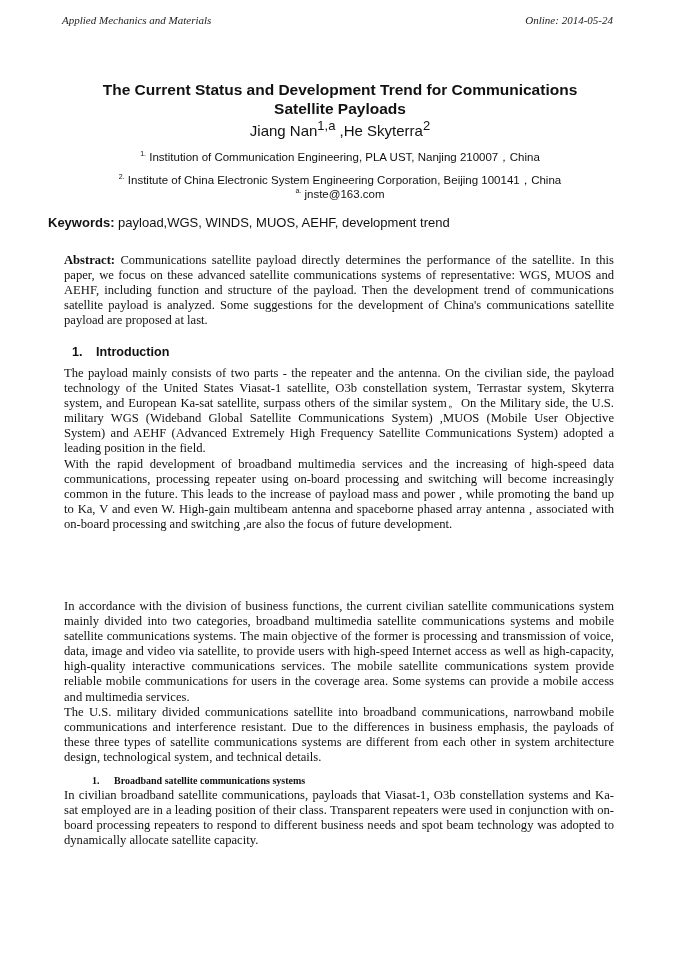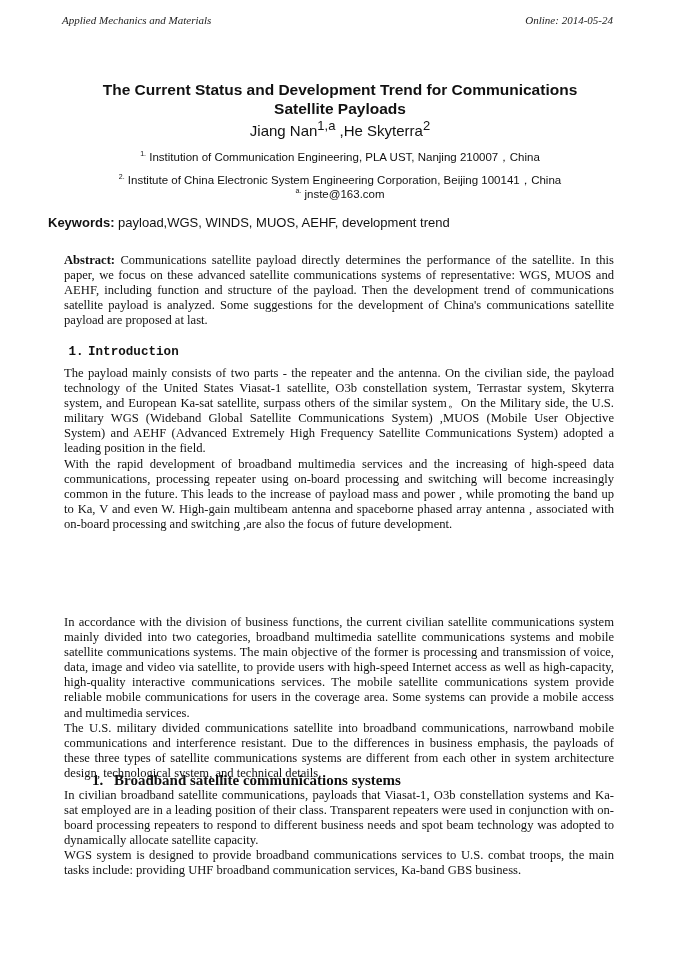"1. Introduction" .sec { font-family: Liberation Mono, monospace -> Liberation Sans, sans-serif; left: 64px -> 72px; text-align: center -> none }
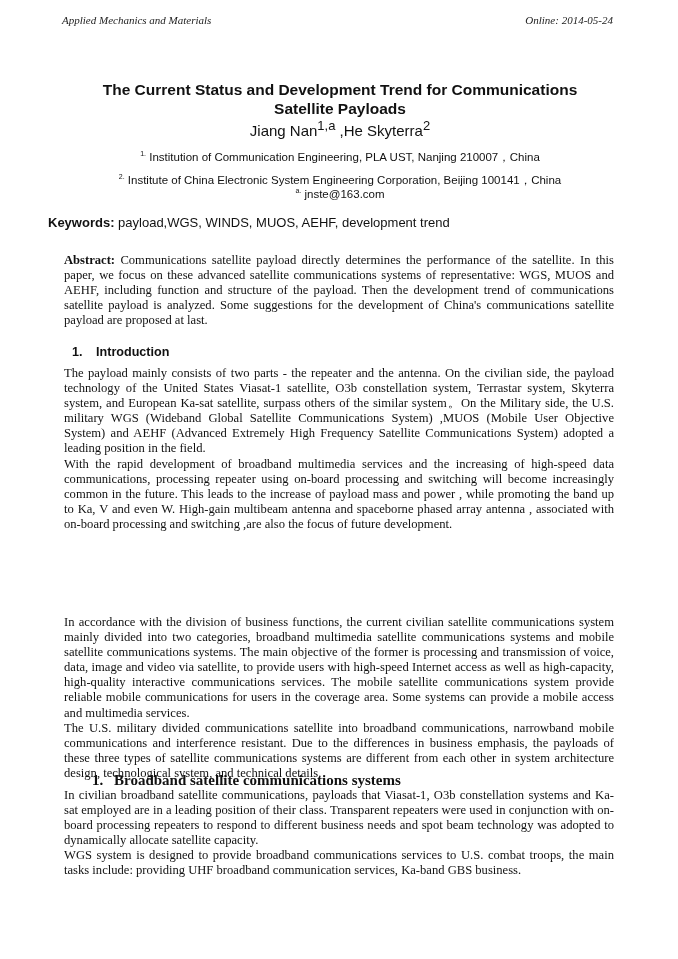"In accordance with the division" .cur { margin-top: 16px -> none }
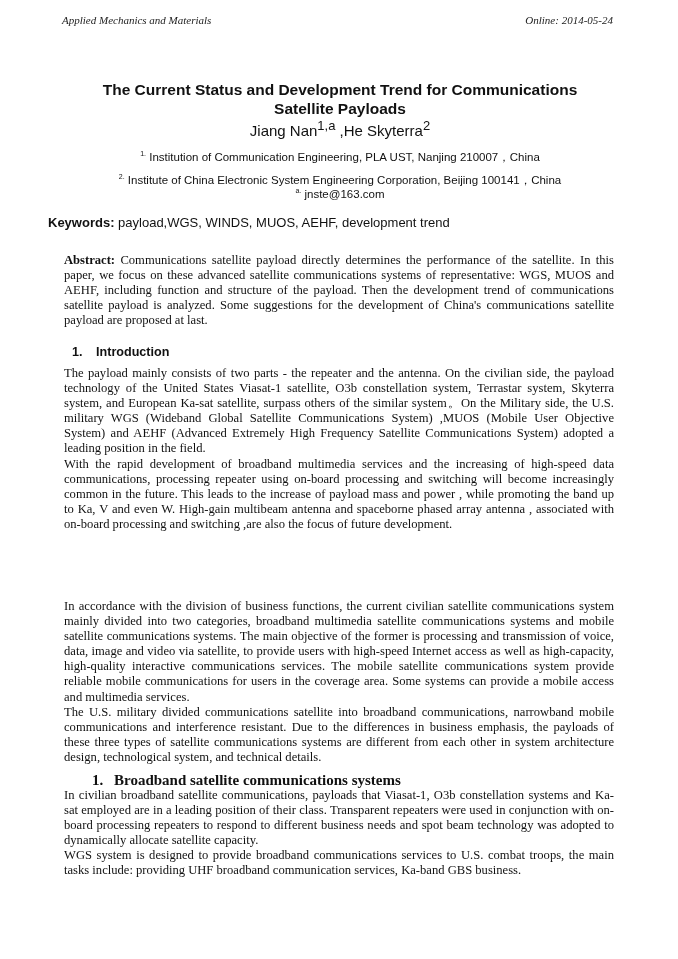"1. Broadband satellite communications" .sub1 { font-size: 15px -> 10px }
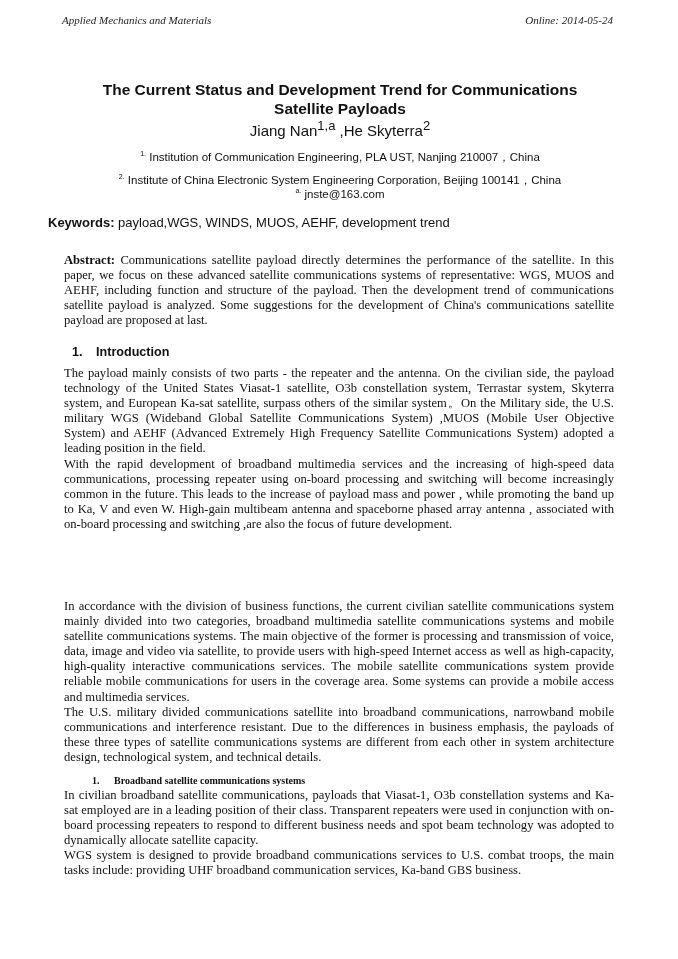"WGS system is designed to" p { html: <p>WGS system is designed to provide broadband communications services to U.S. combat troops, the main tasks include: providing UHF broadband communication services, Ka-band GBS business.</p> -> none }
